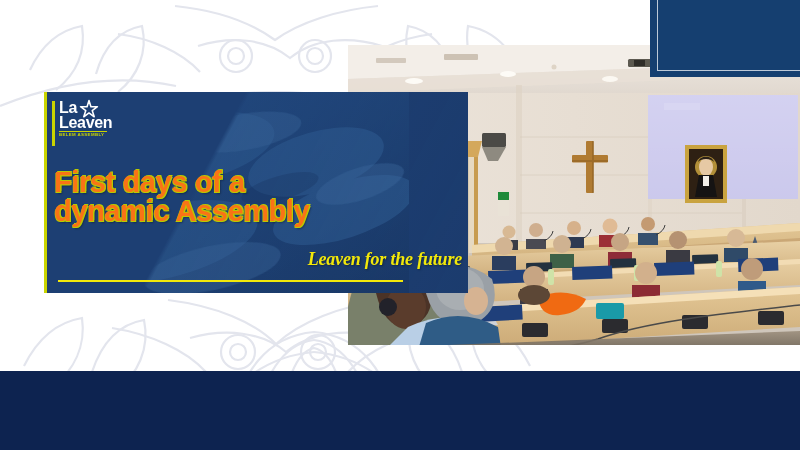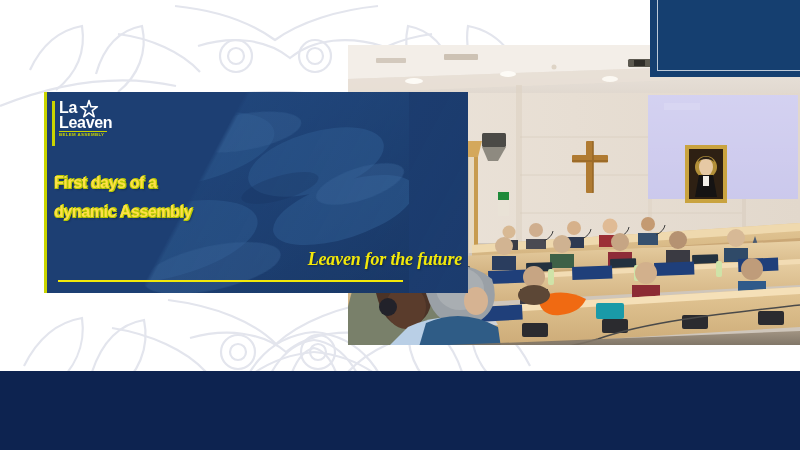"First days of a" .headline { color: #fde047 -> #f97316; font-size: 16px -> 29px }
